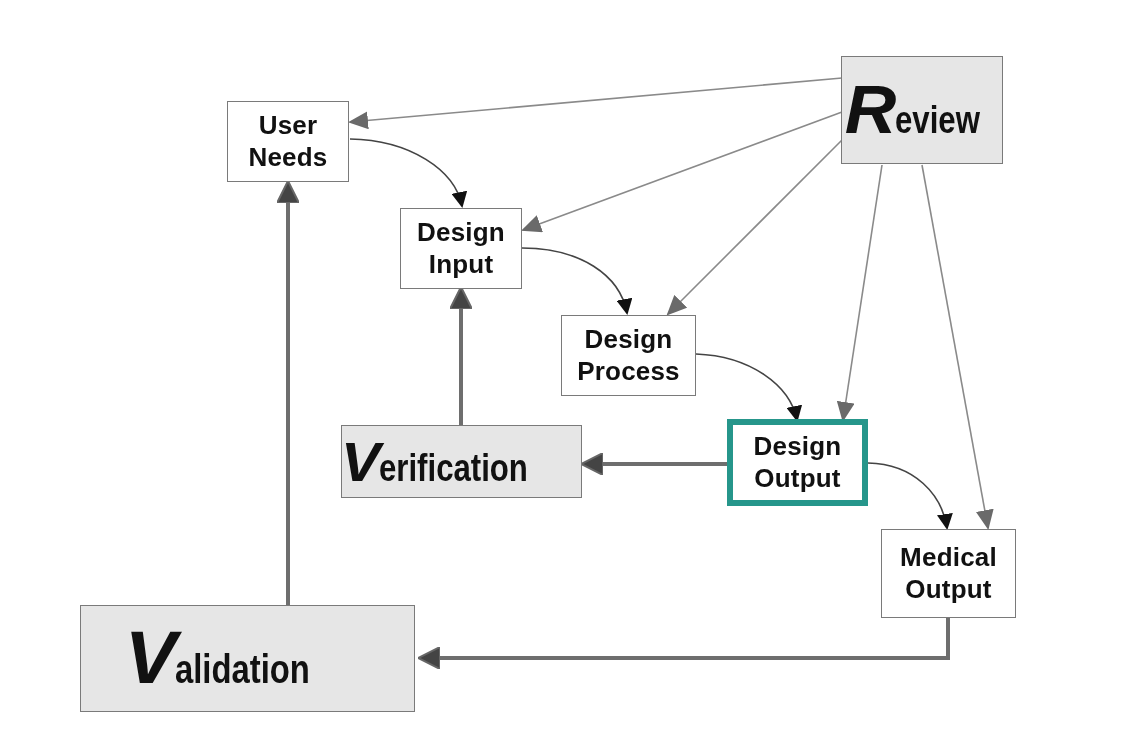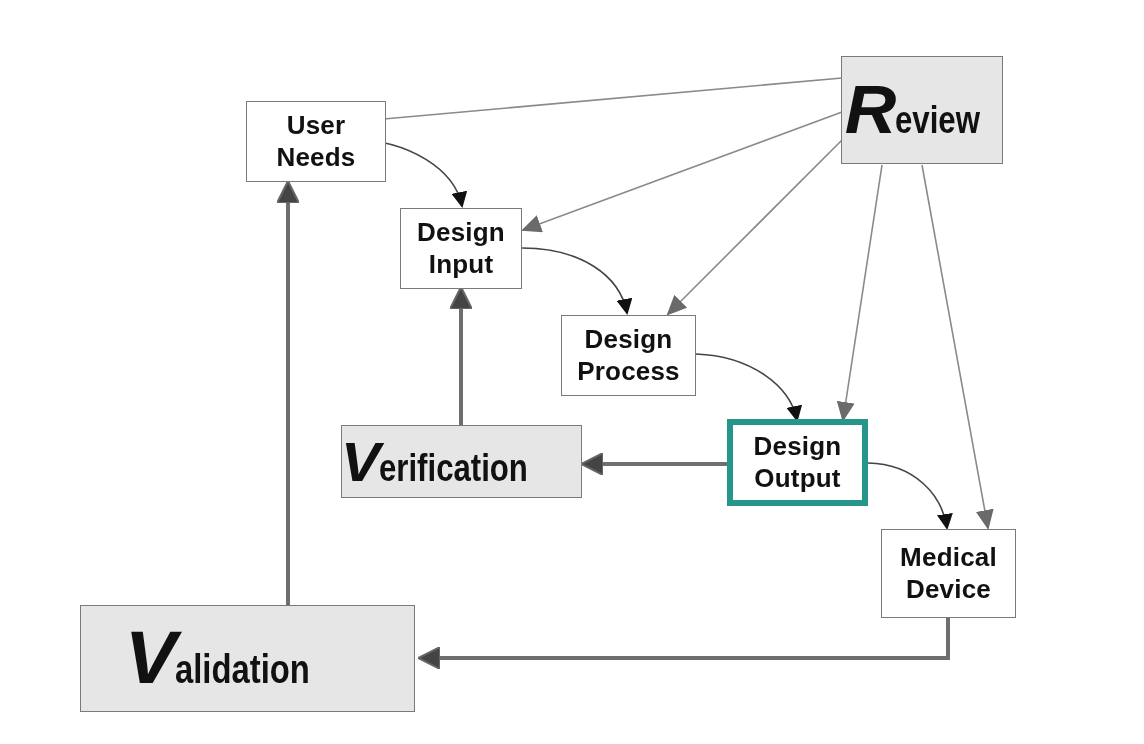"User" div.node { margin-left: 19px -> none; width: 140px -> 122px }
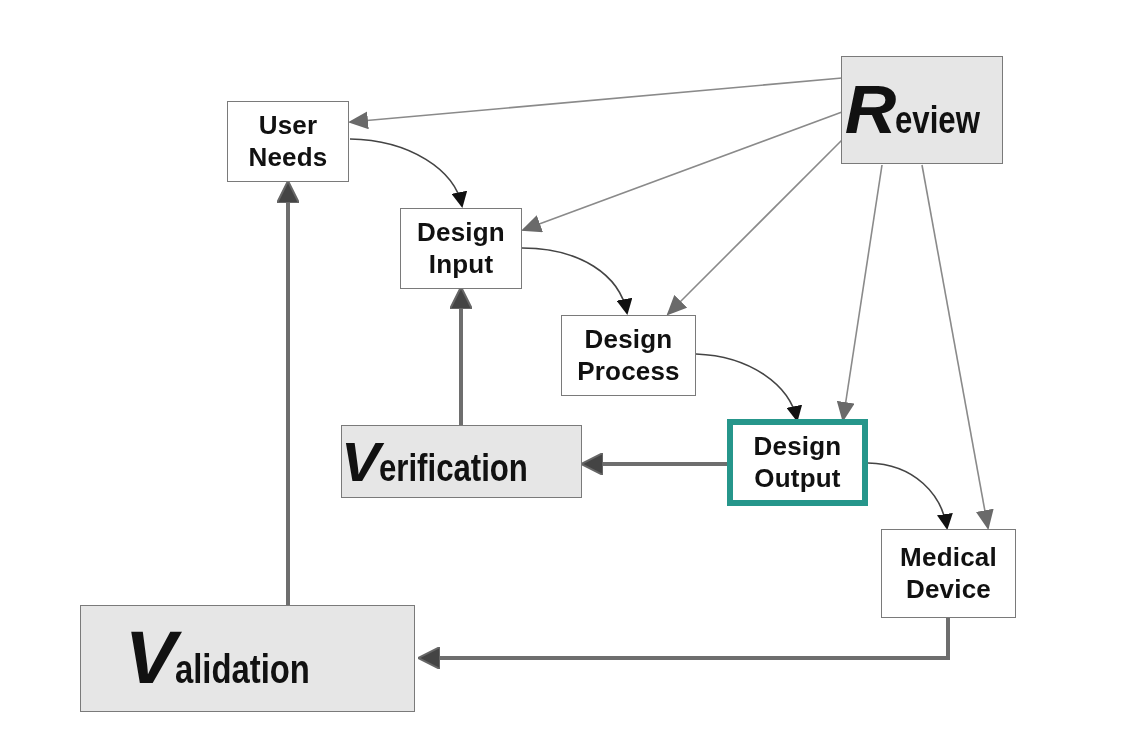"Medical" span.lbl { text: Device -> Output }
